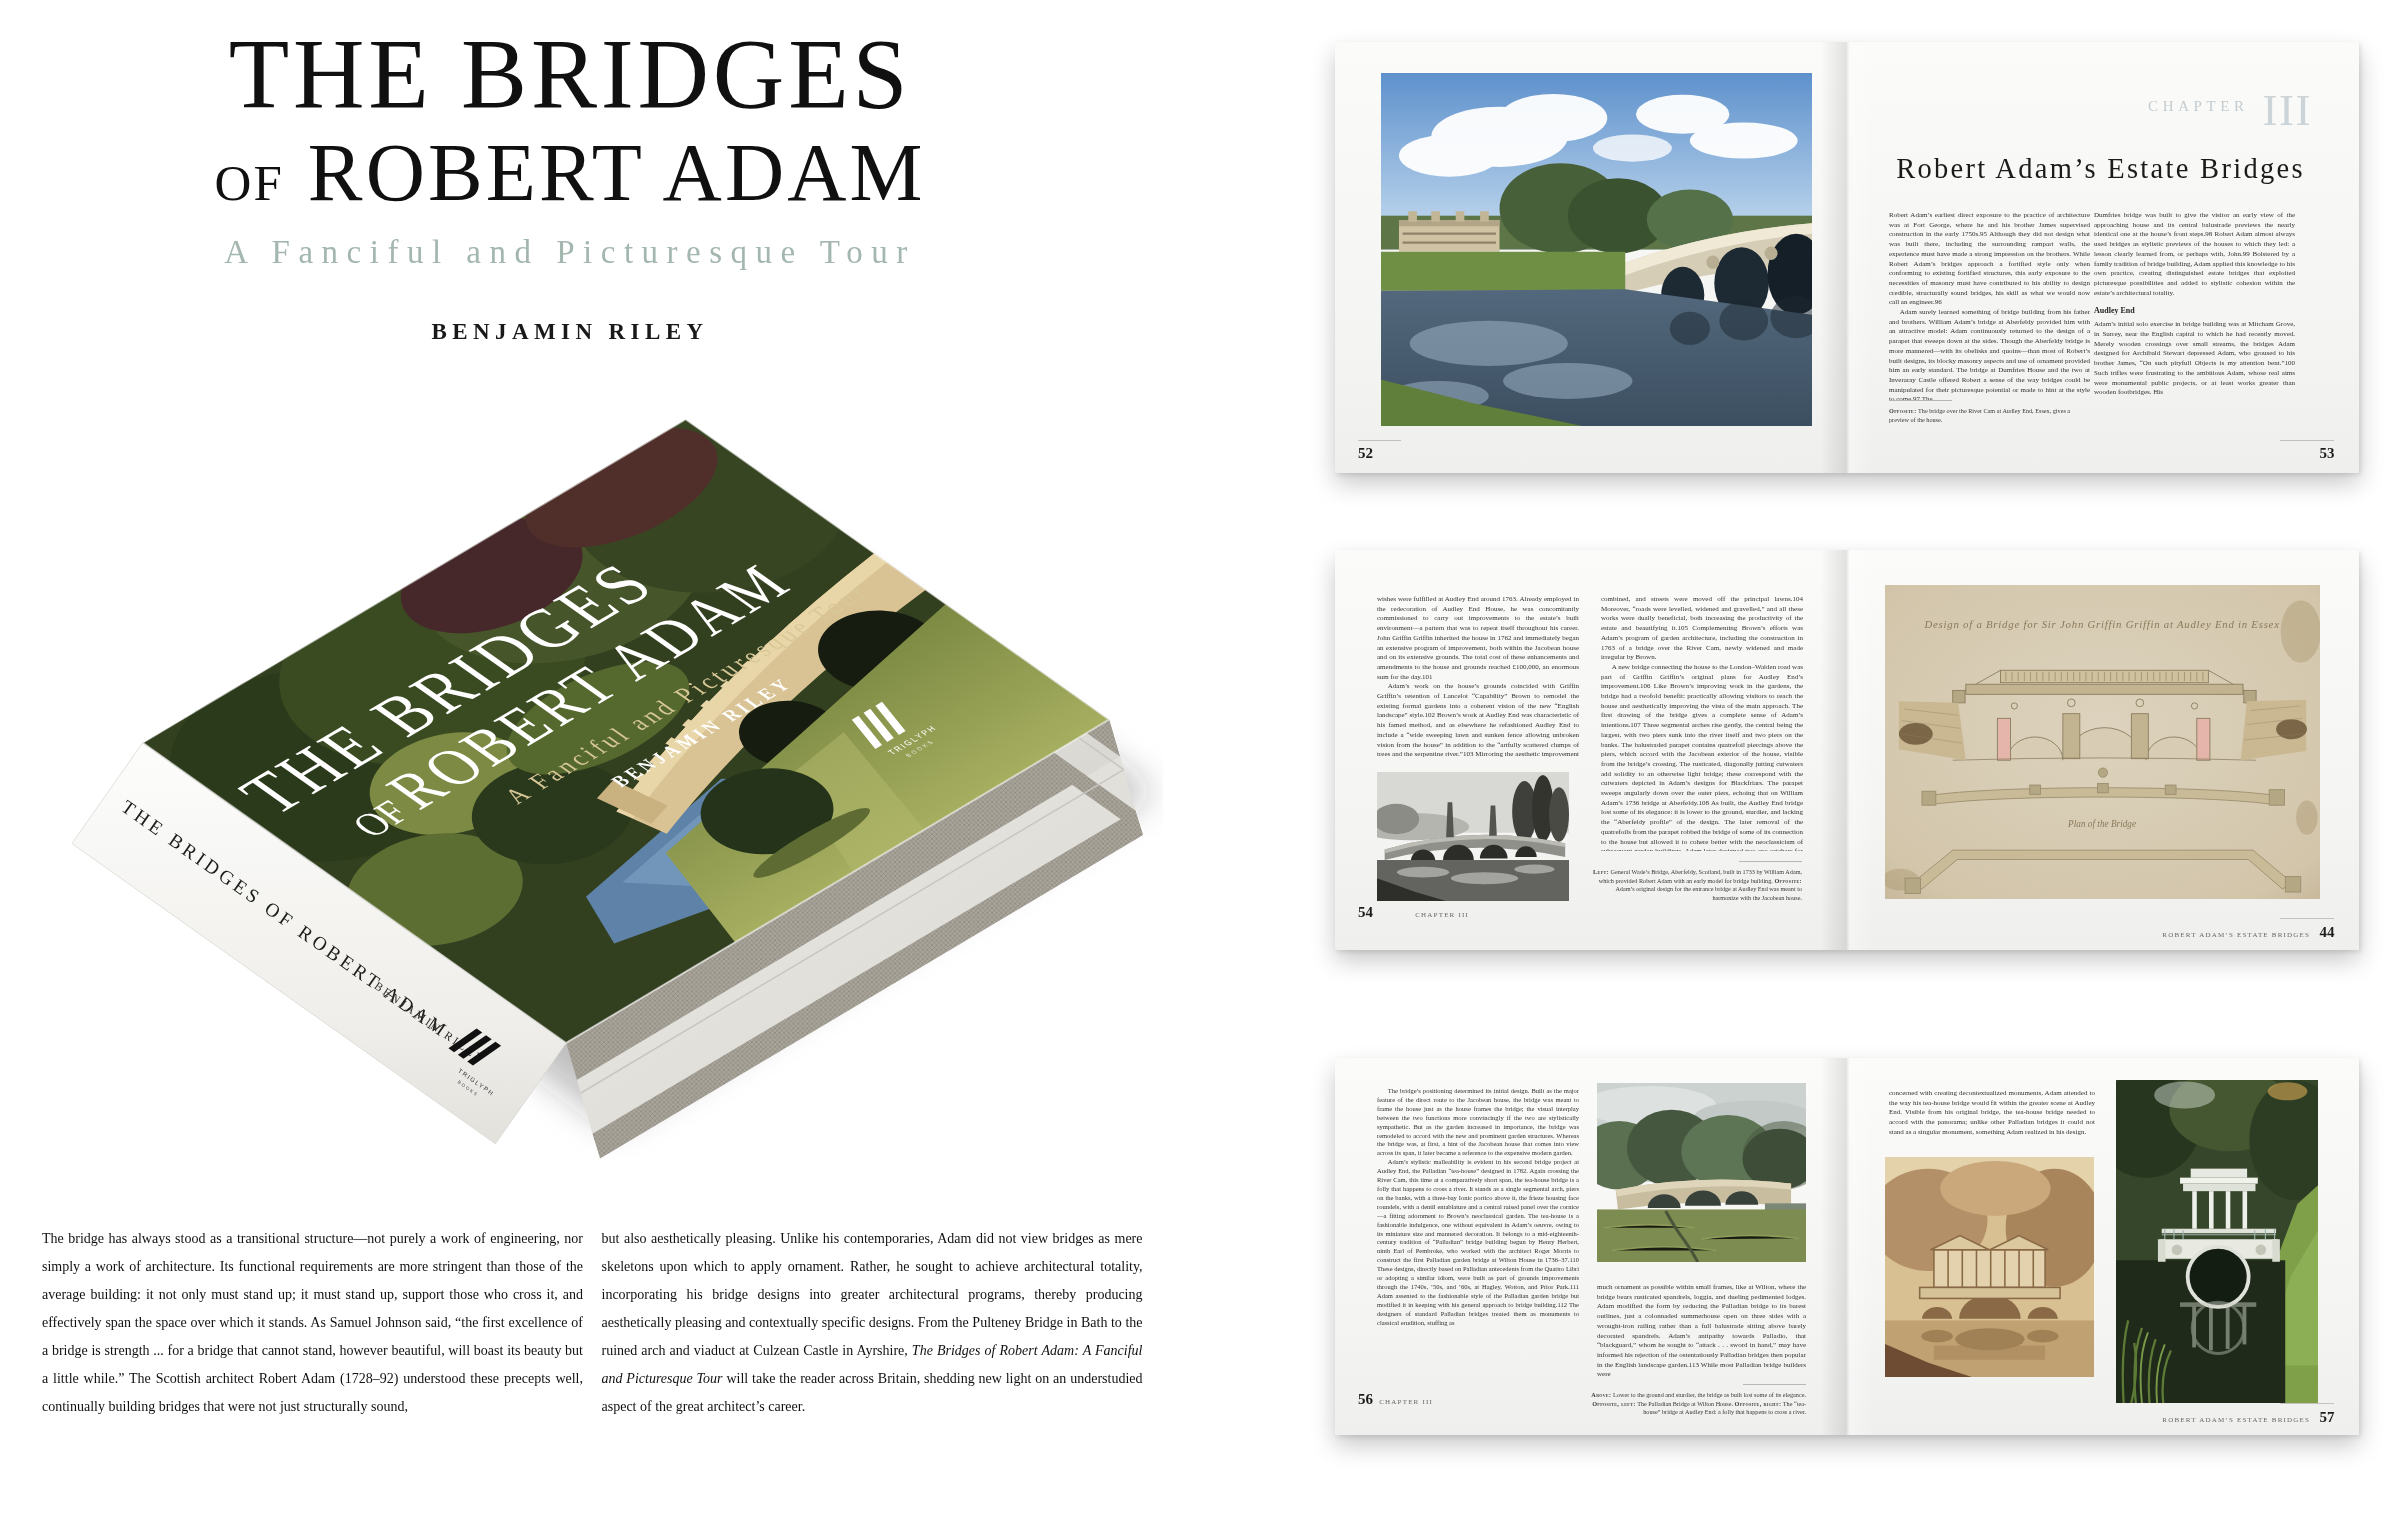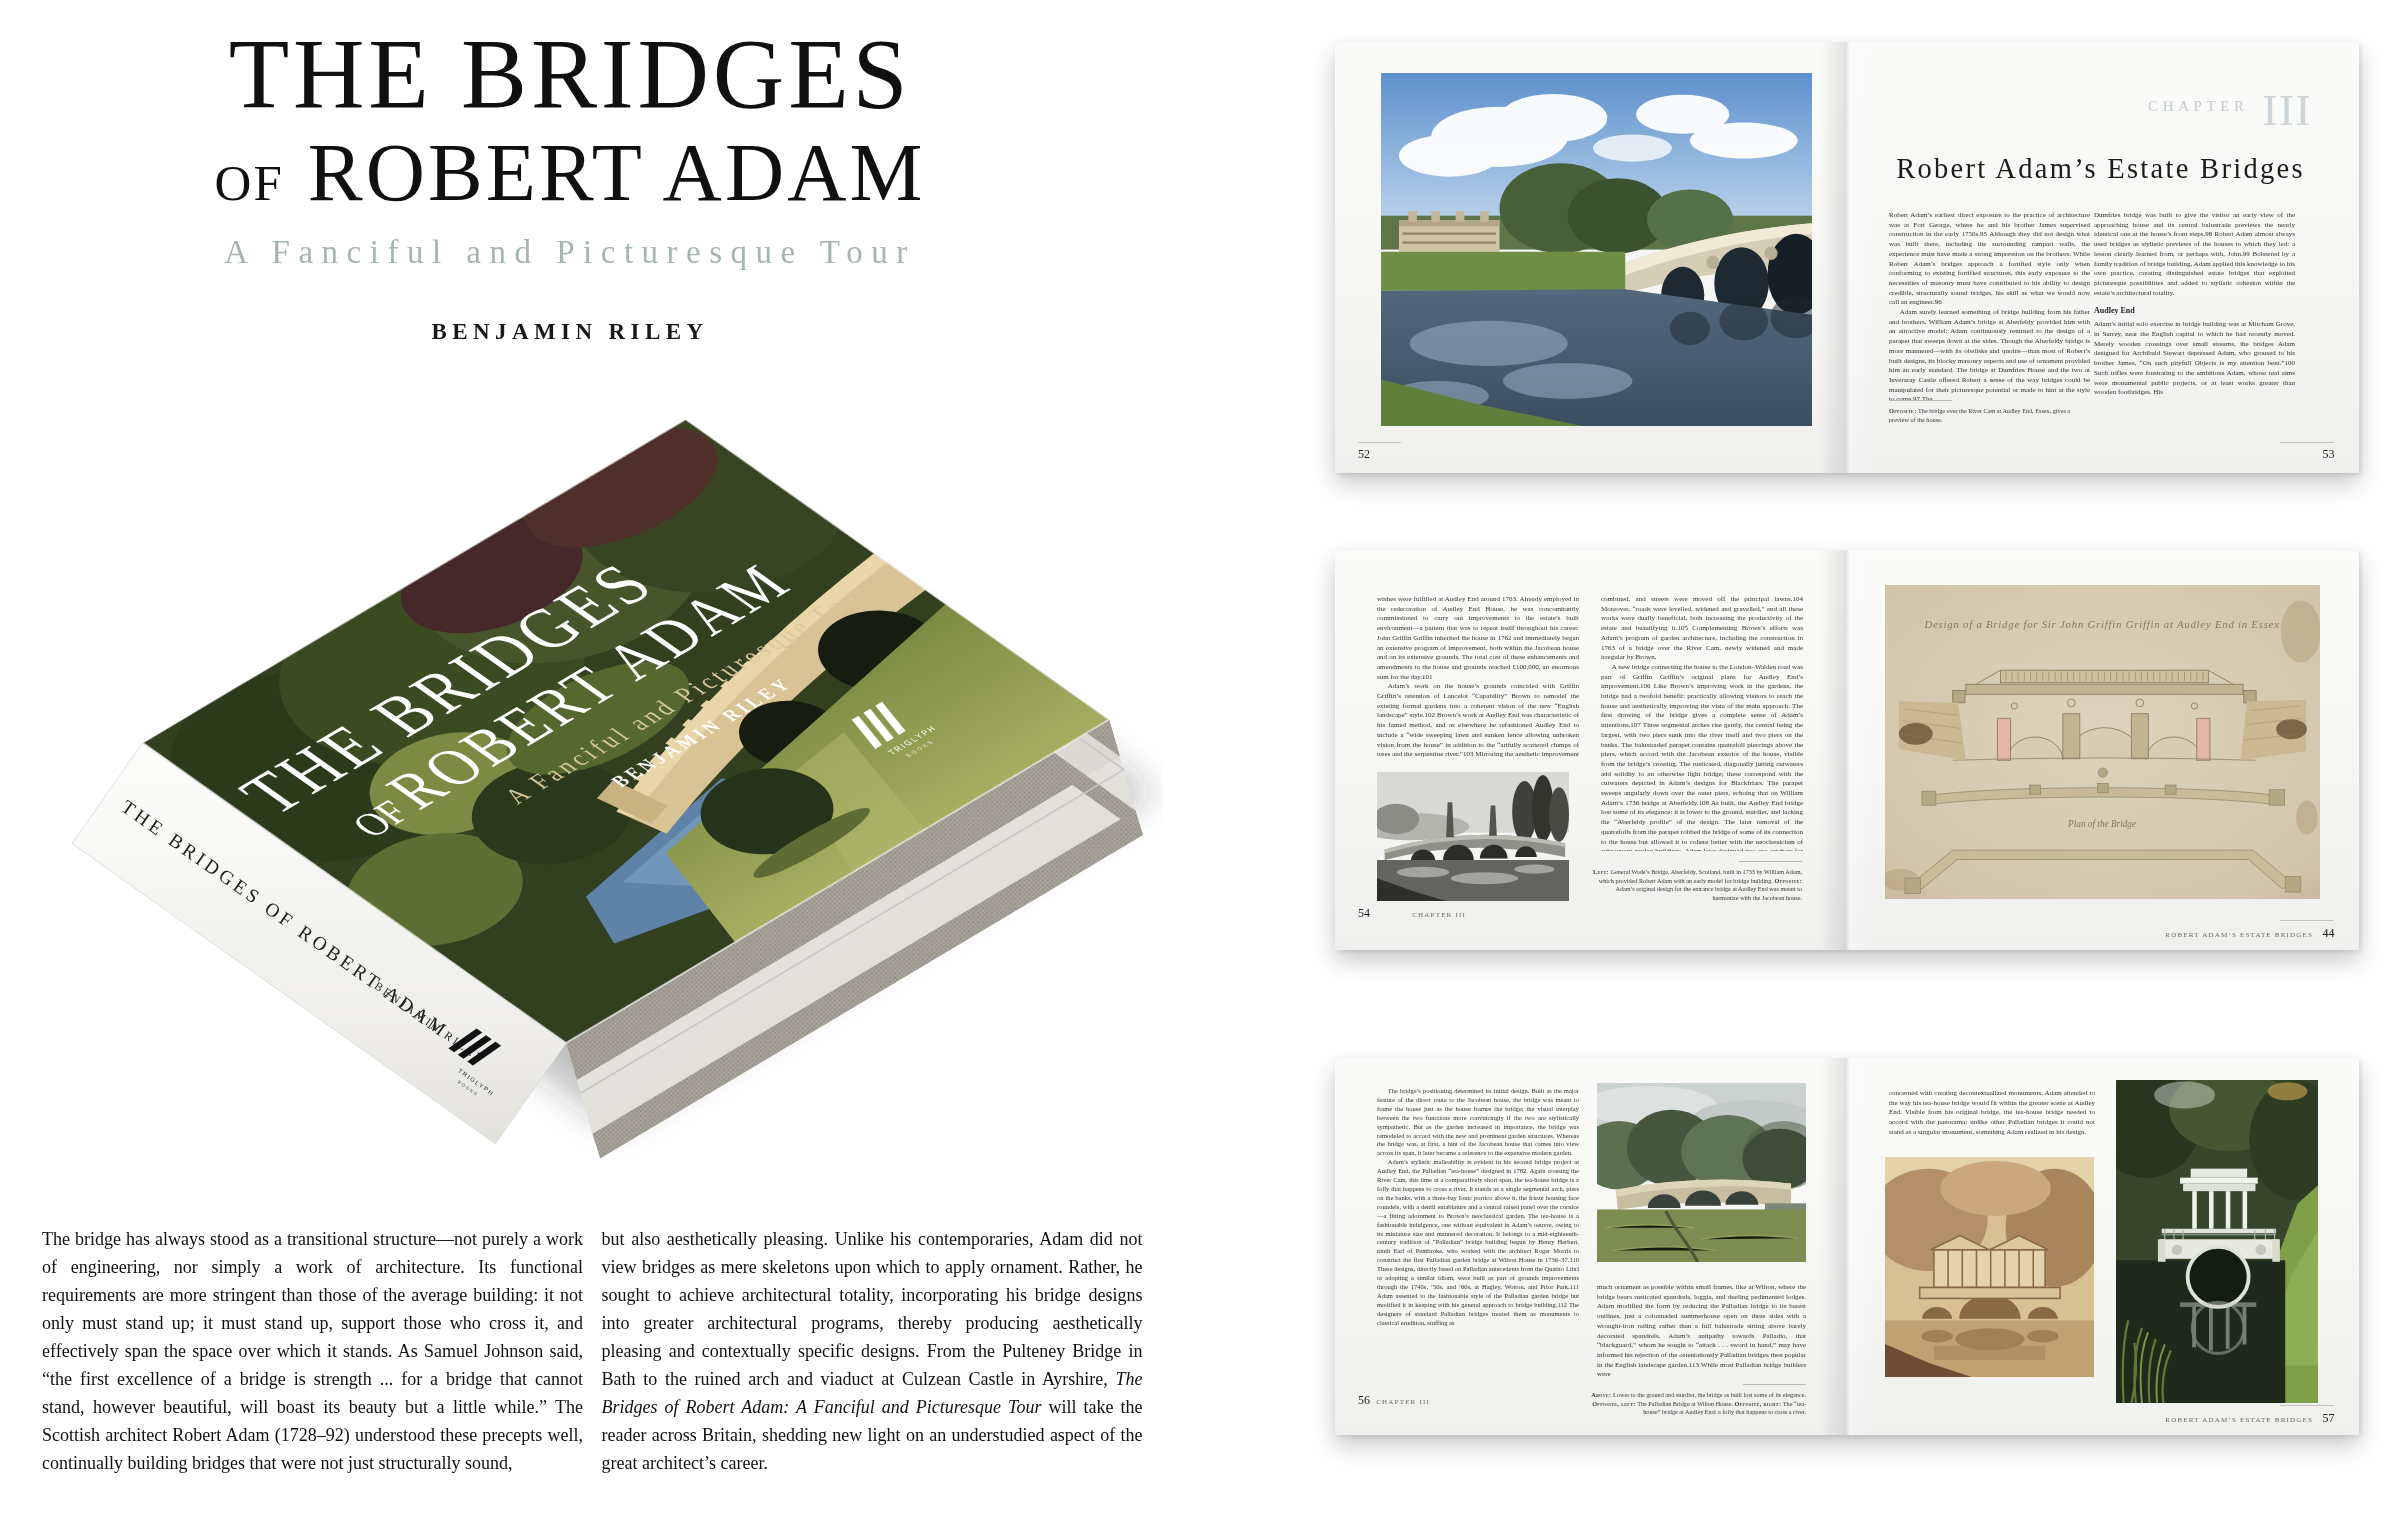"52" .folio-l { font-size: 12px -> 15px; font-weight: 400 -> 700 }
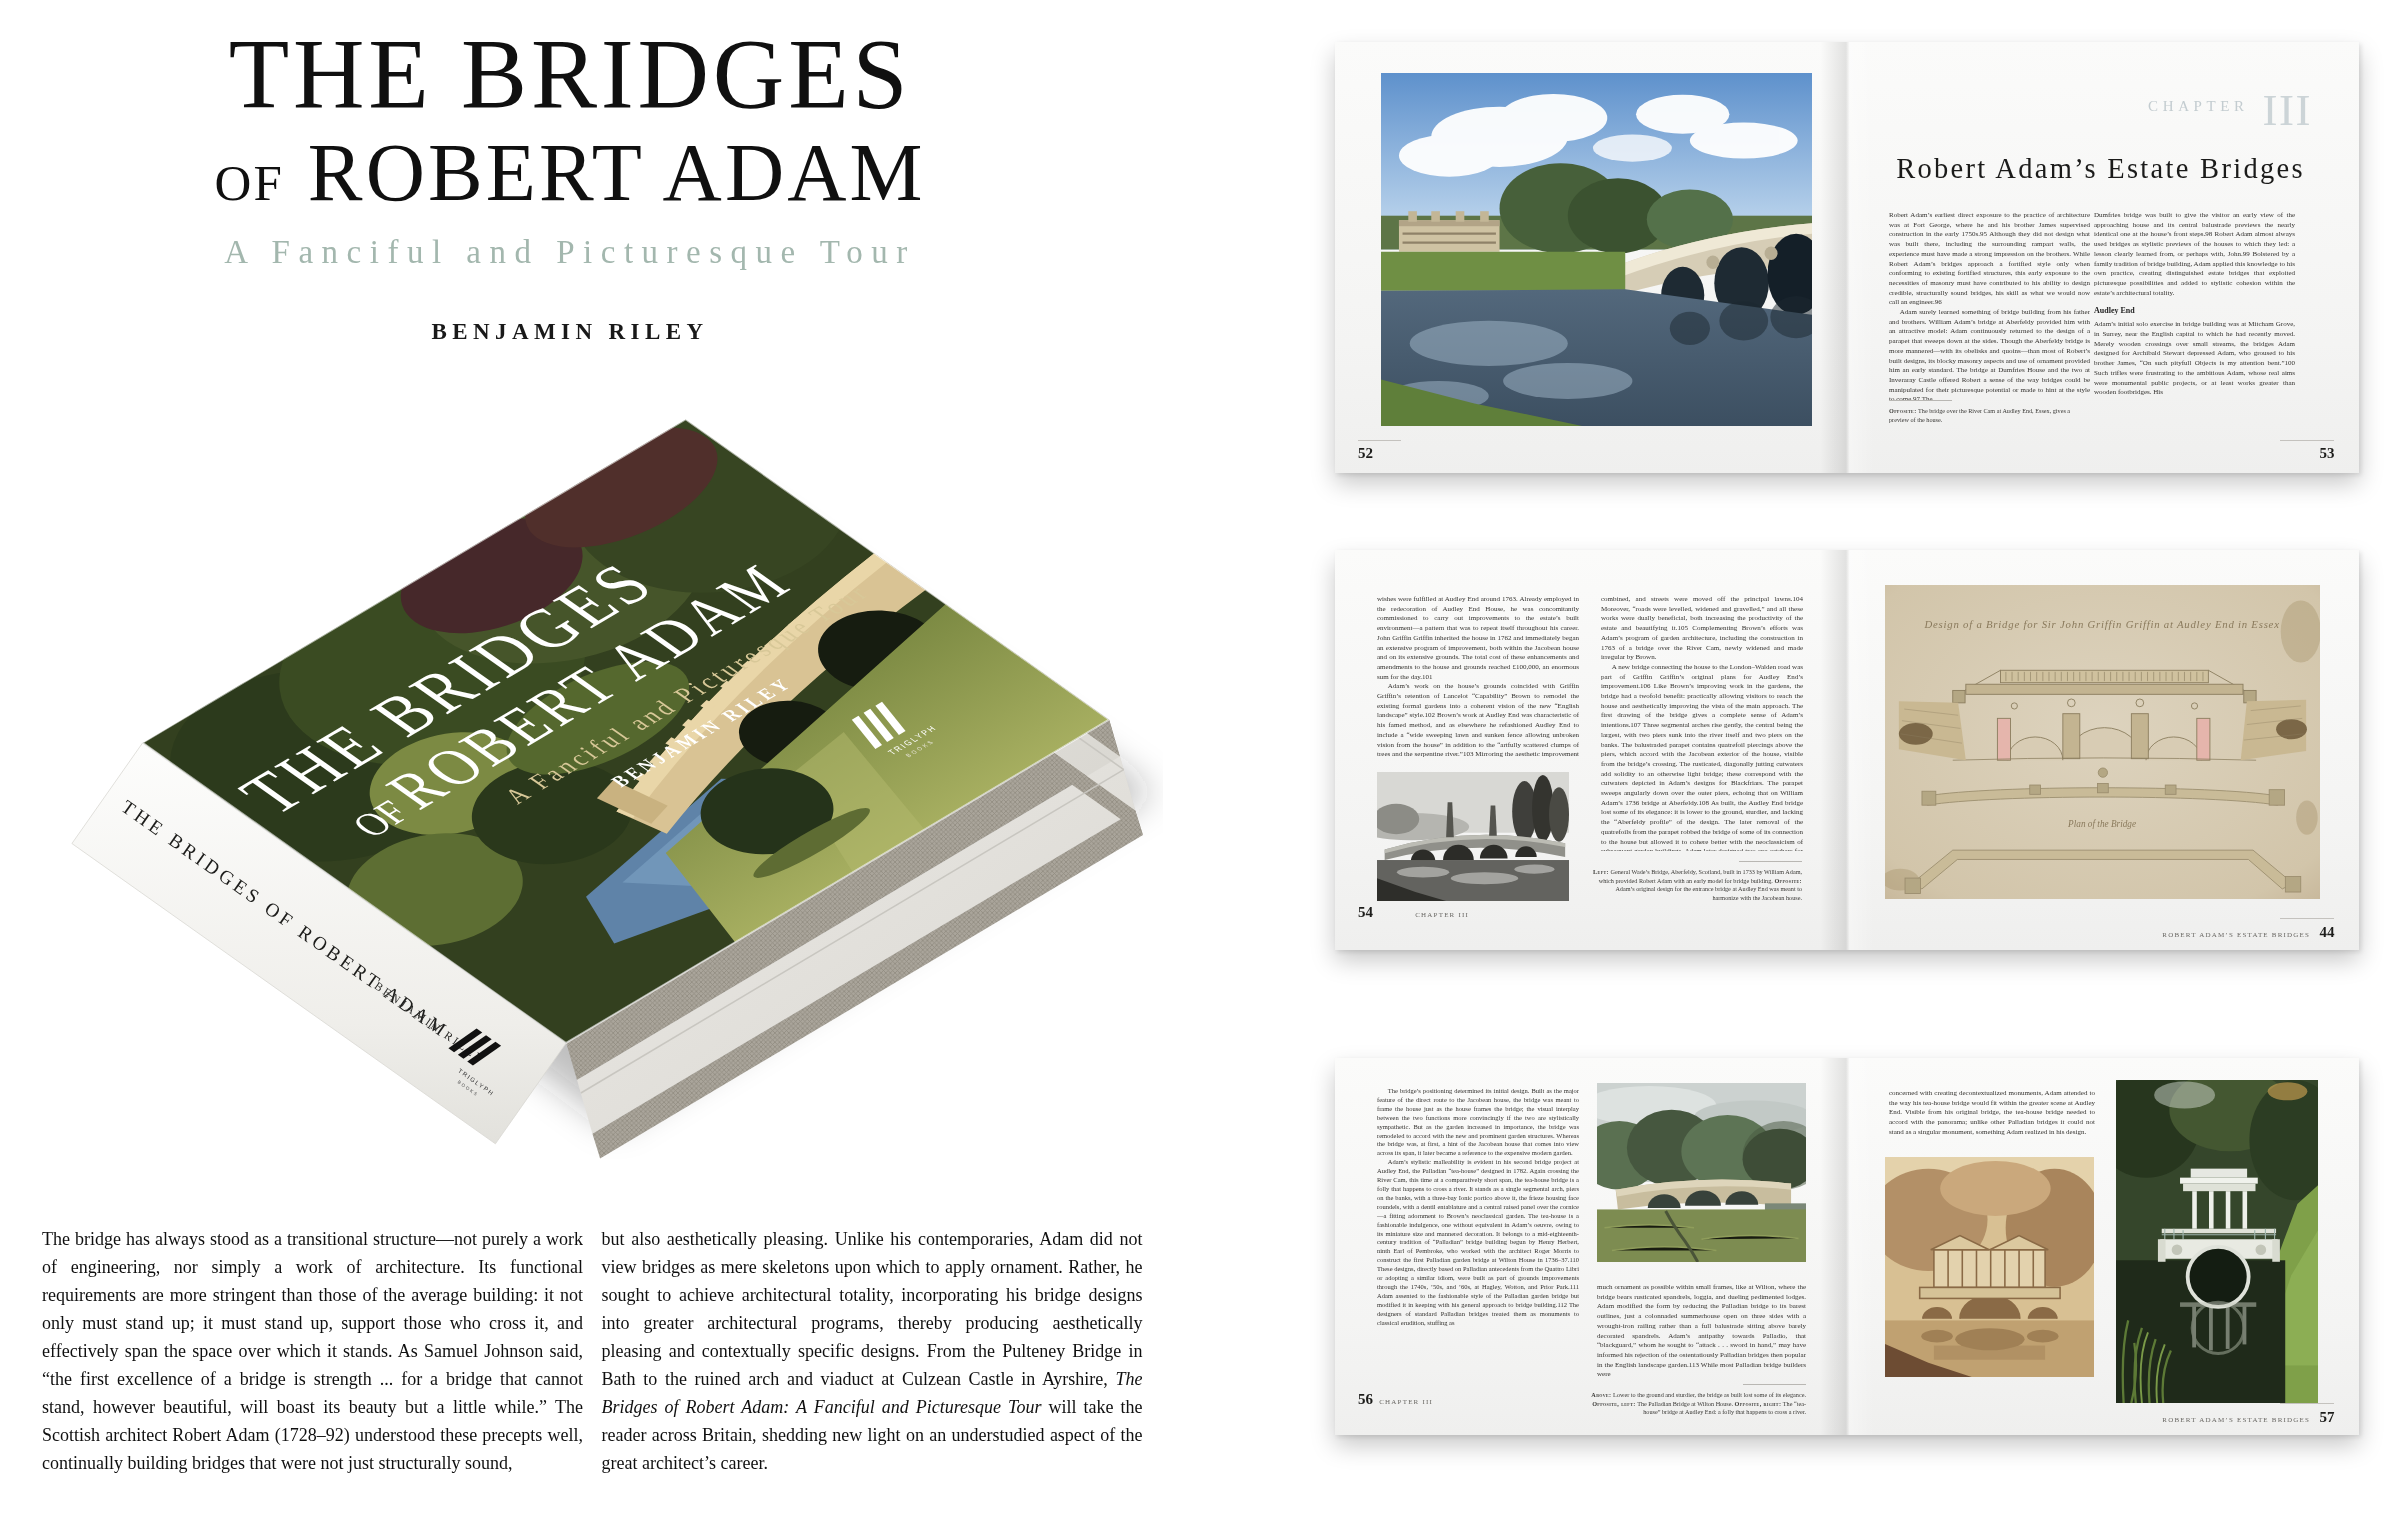"The bridge has always stood" .intro .col { font-size: 18px -> 14px }
